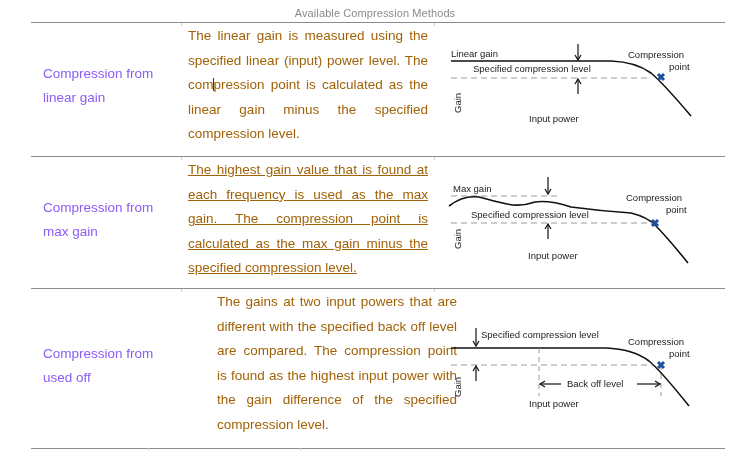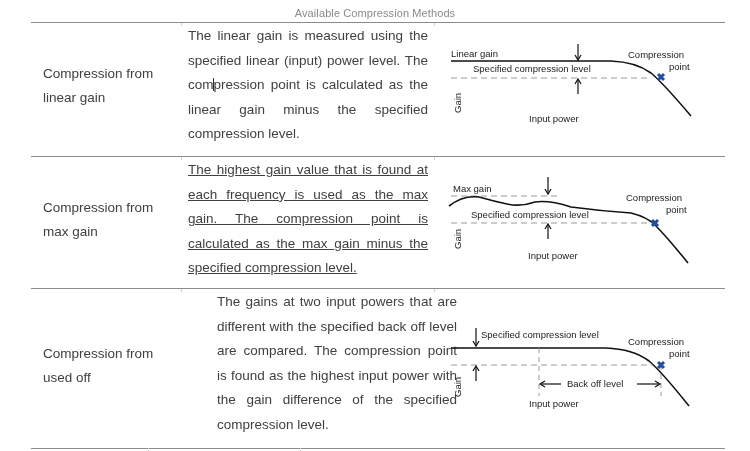"The linear gain is measured" .desc { color: #404040 -> #a16207 }
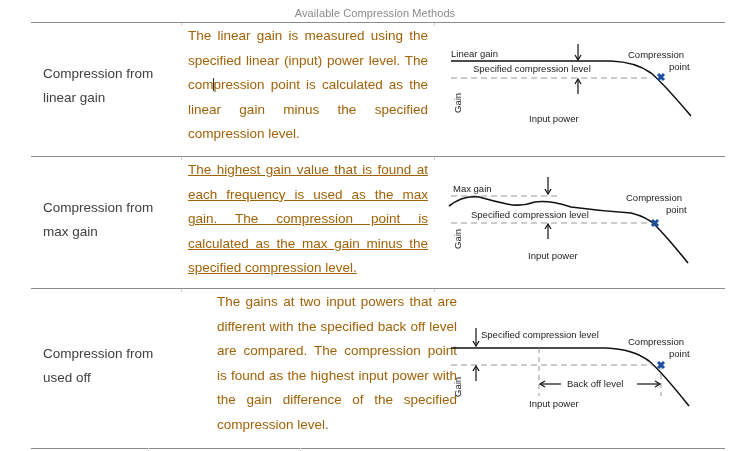"Compression from" .method { color: #404040 -> #8b5cf6 }
